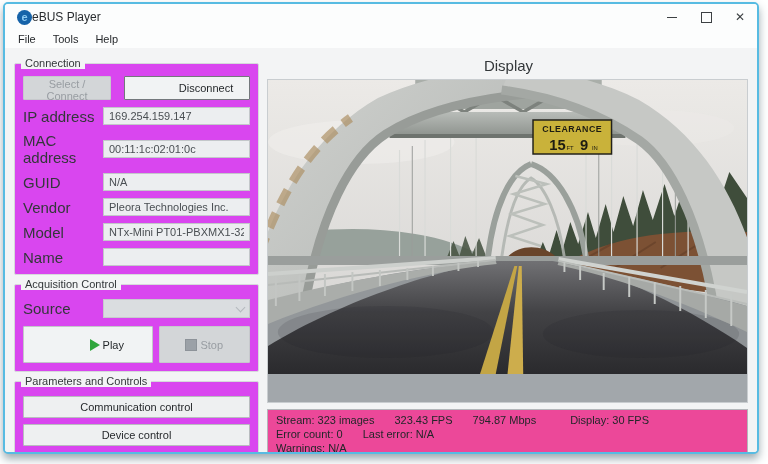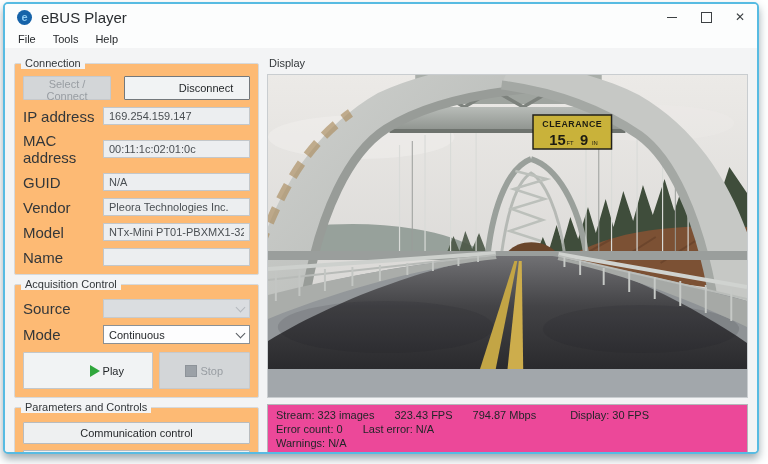"eBUS Player" .win-title { font-size: 15px -> 12px; margin-left: 9px -> none }
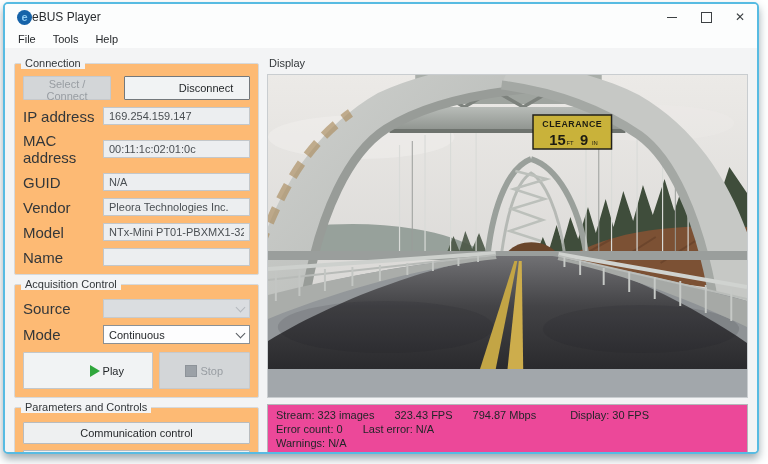"Connection" .group { background: #fdba74 -> #d946ef }
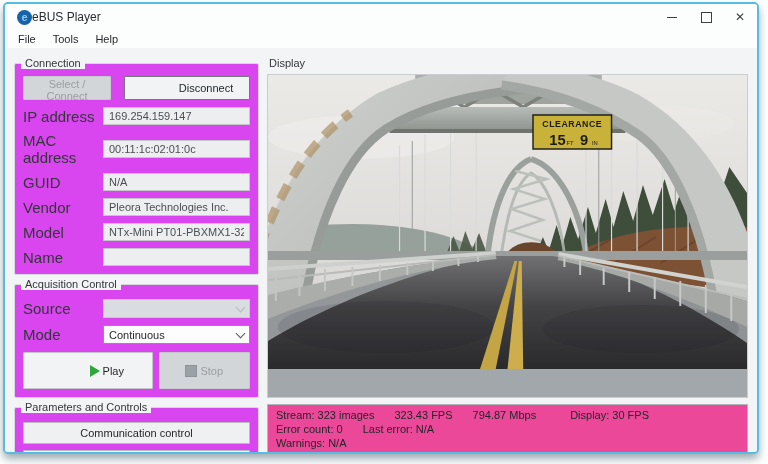"Display" .display-label { font-size: 11px -> 15px; text-align: none -> center }
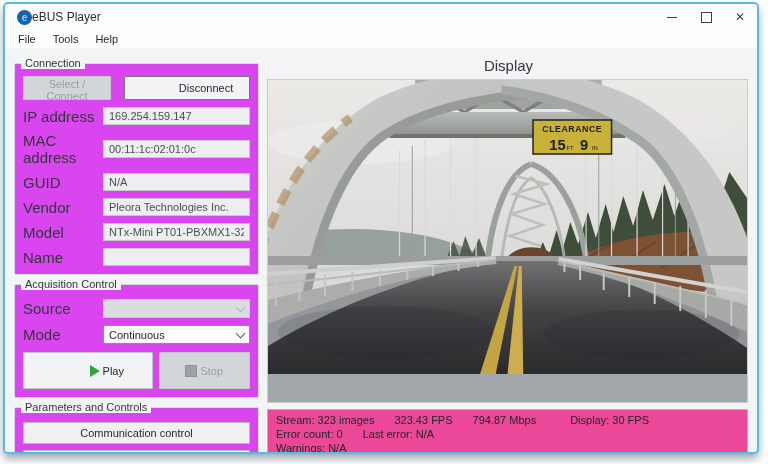"Mode" div.field-row { html: <div> <span>Mode</span> <div> <span>Continuous</span> <span></span> </div> </div> -> none }
